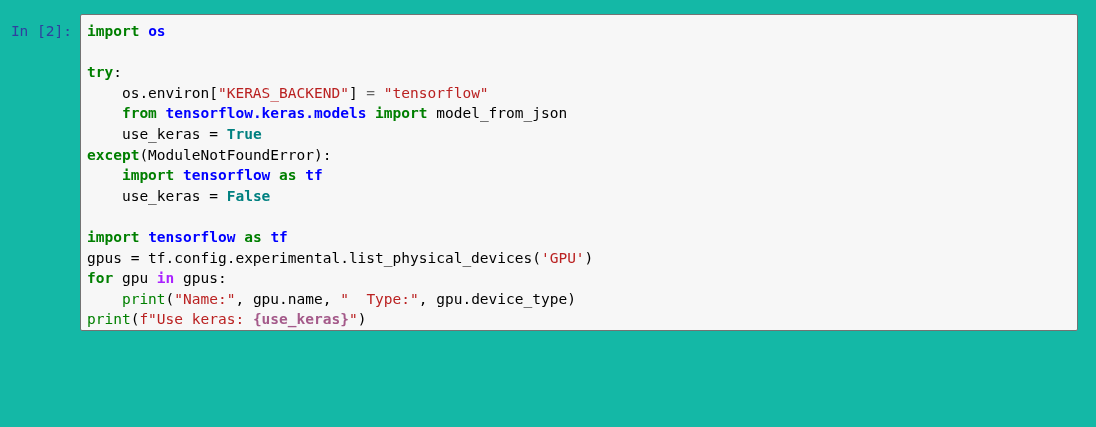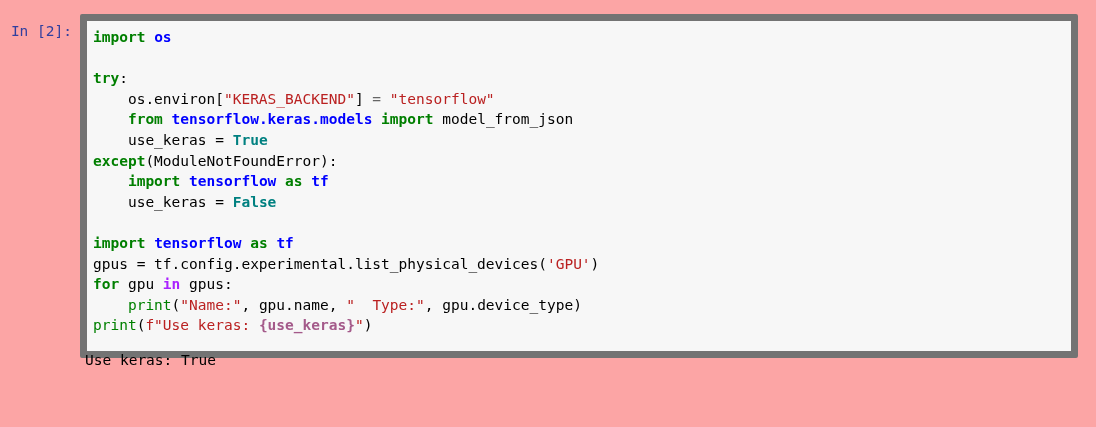"In [2]:" .notebook { background: #fca5a5 -> #14b8a6 }
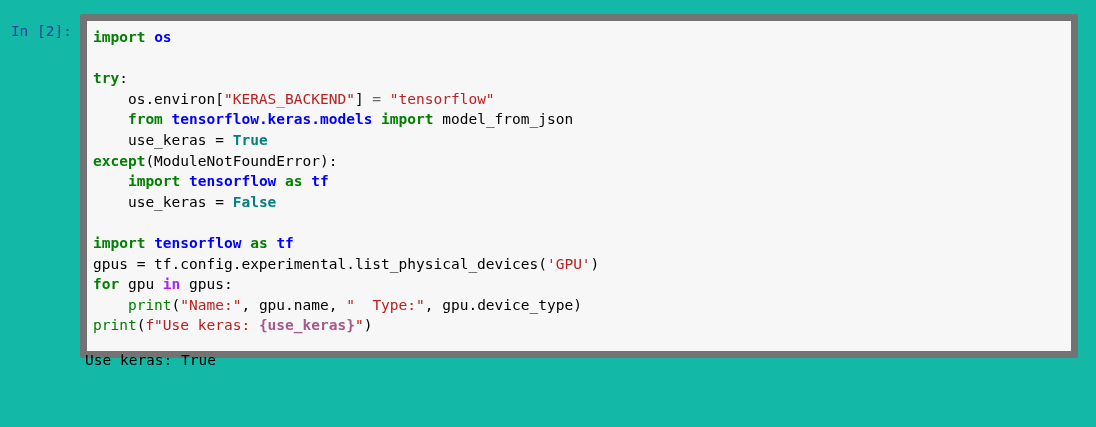"import os try:" .input-area { border: 7px solid #737373 -> 1px solid #737373; padding: 6px 4px 15px 6px -> 6px 4px 0 6px }
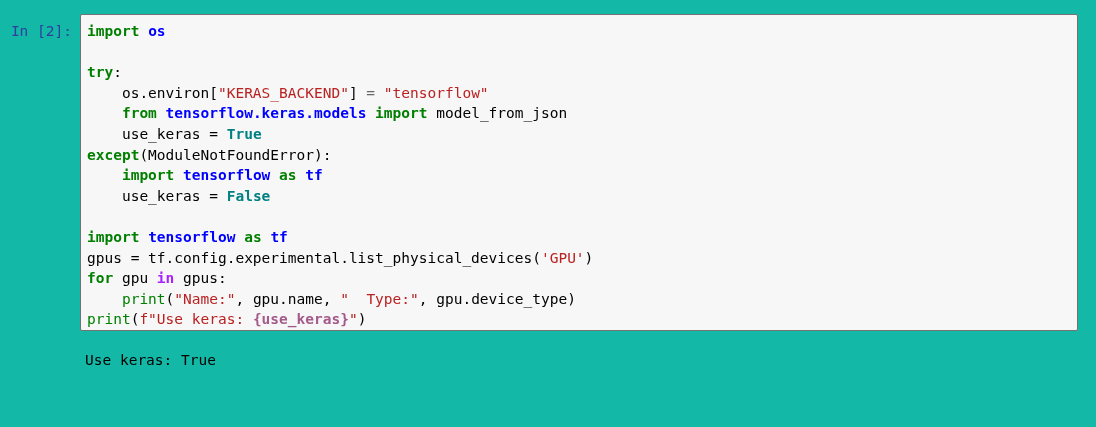"Use keras: True" pre.stream { html: <pre>Use keras: True</pre> -> none }
